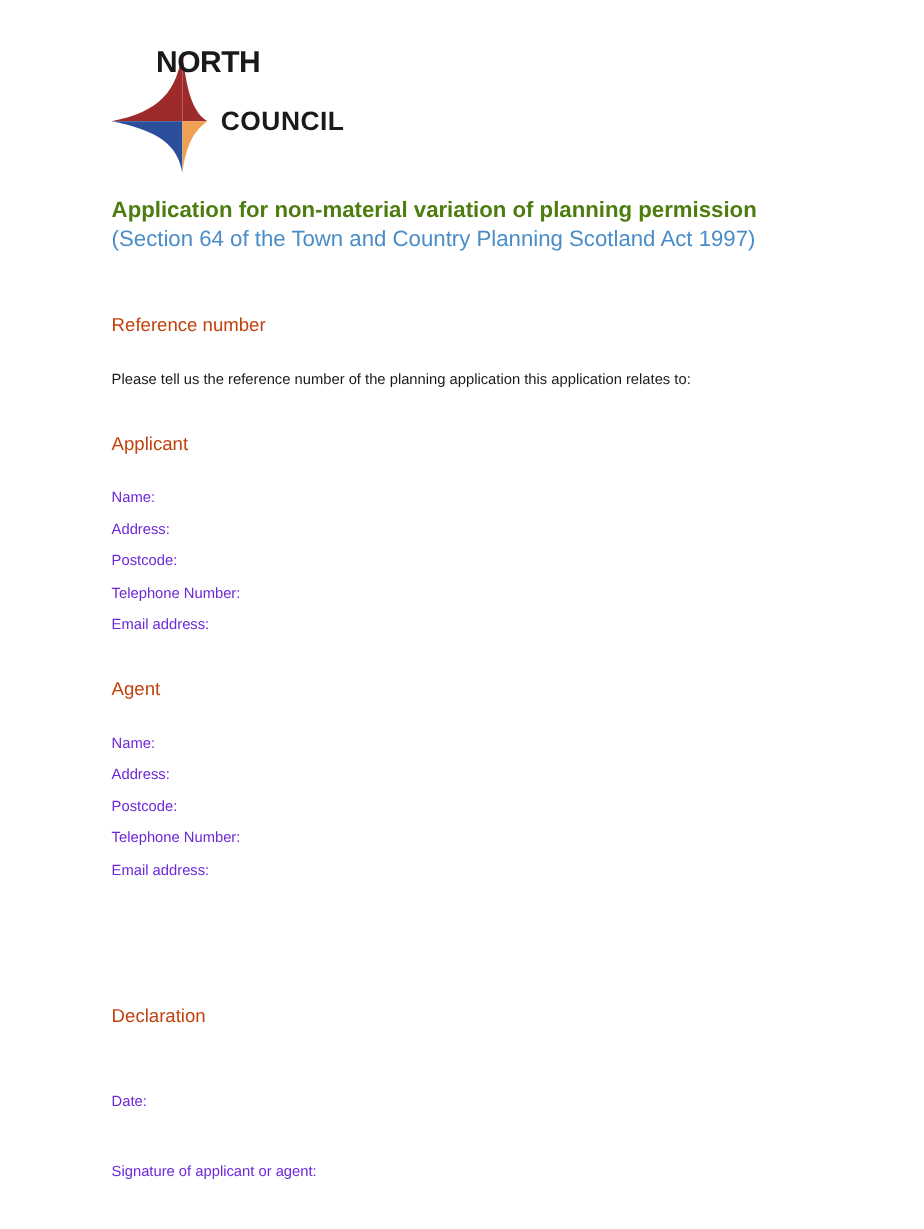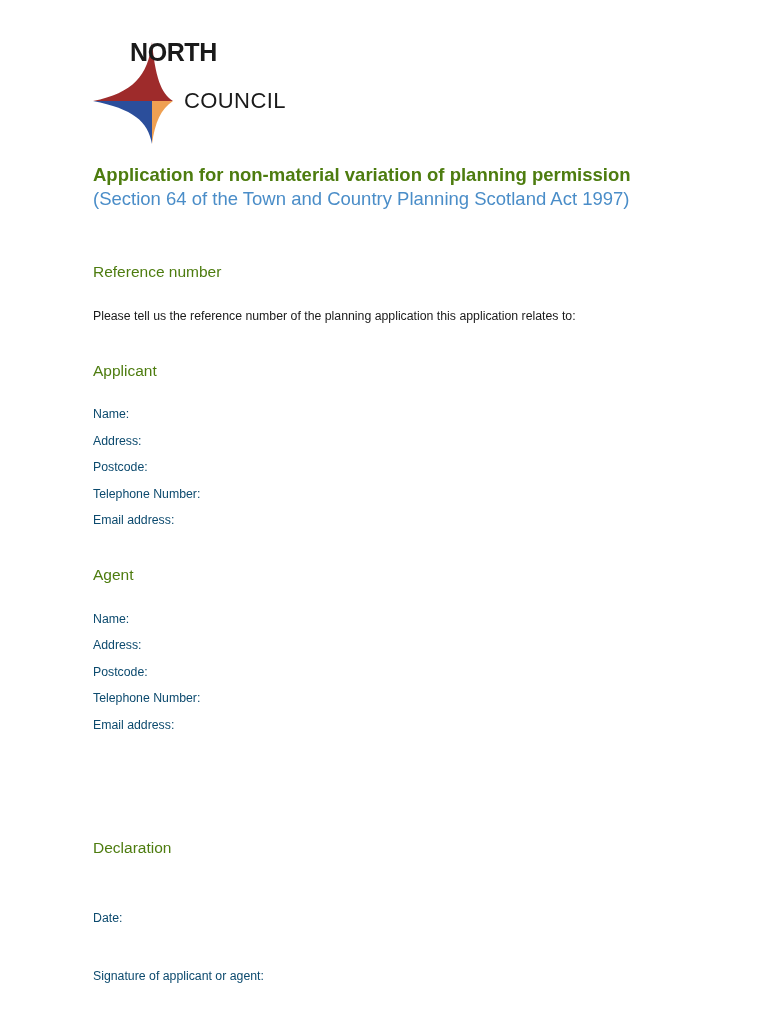"COUNCIL" .logo-word-council { font-weight: normal -> bold }
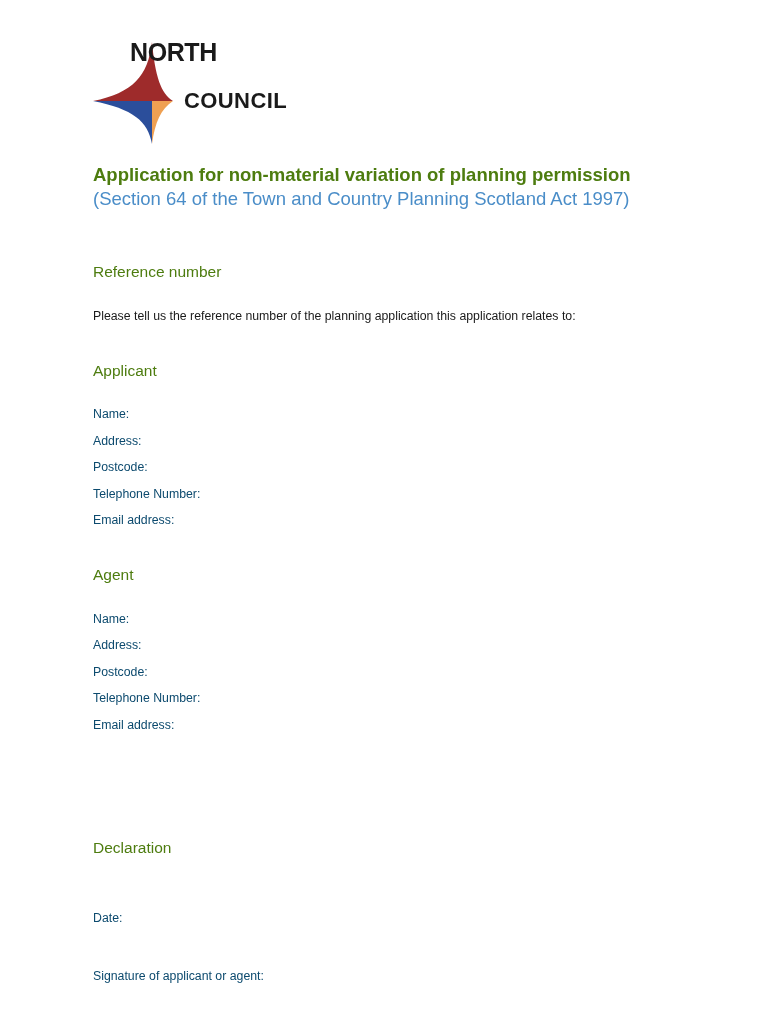"Reference number" .section-heading { color: #4d7c0f -> #c2410c }
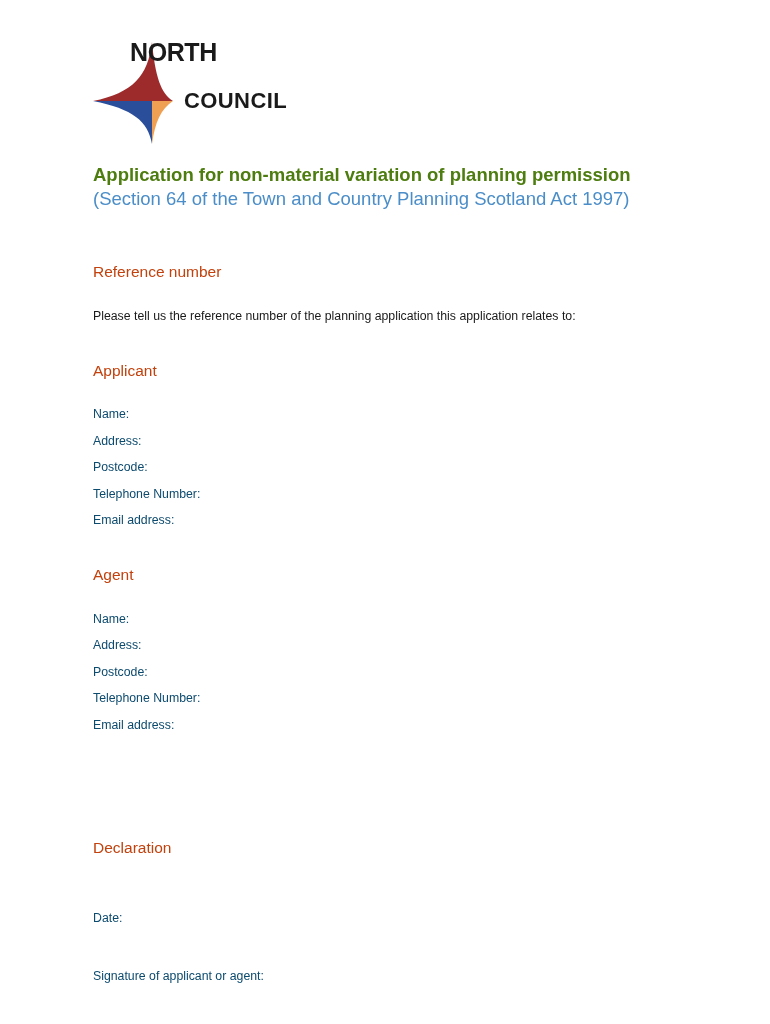"Name:" .field-label { color: #0c4a6e -> #6d28d9 }
